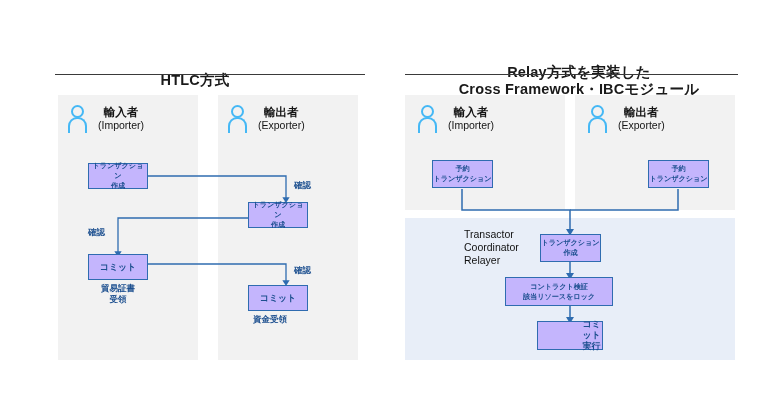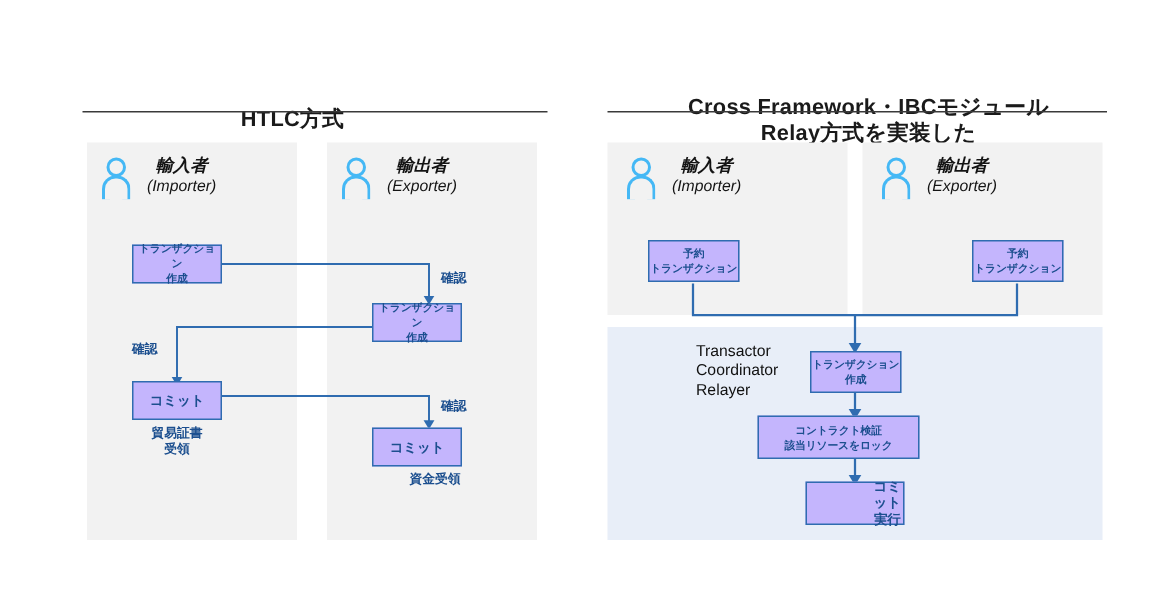"Cross Framework・IBCモジュール" div { order: before "Relay方式を実装した" -> after "Relay方式を実装した" }
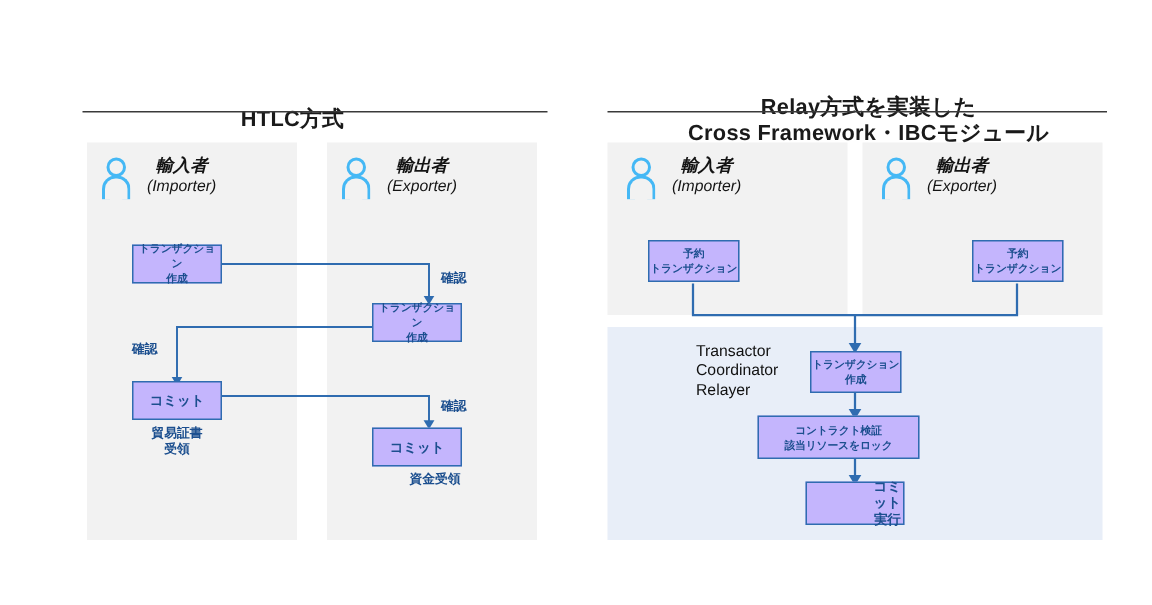"輸入者" .actor { align-items: none -> center; font-style: italic -> none }
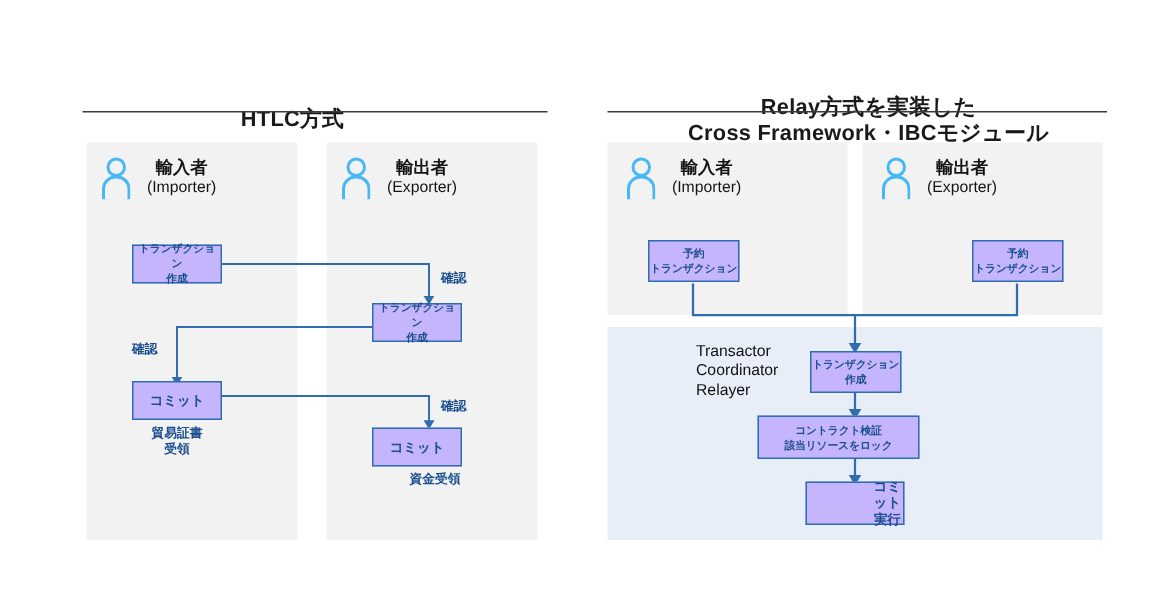"資金受領" div.caption { left: 260px -> 240px }
